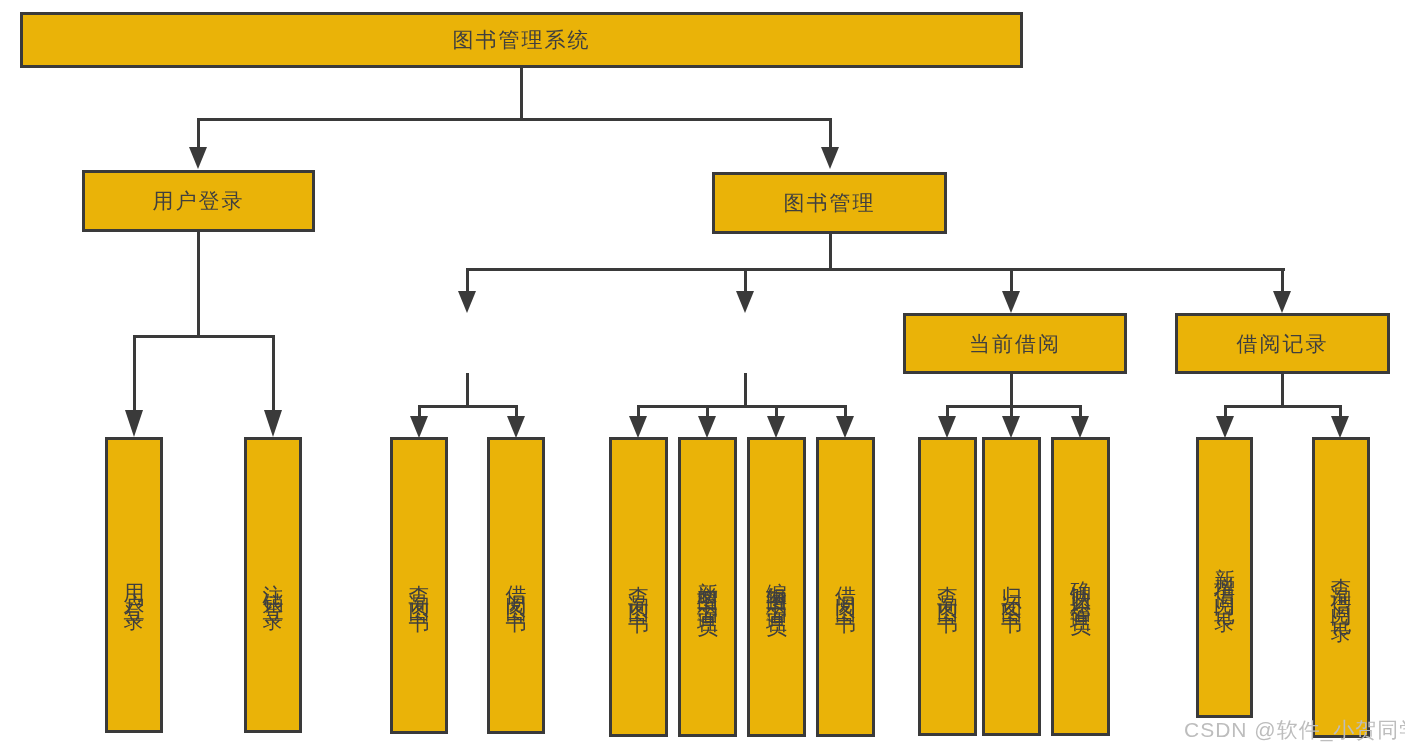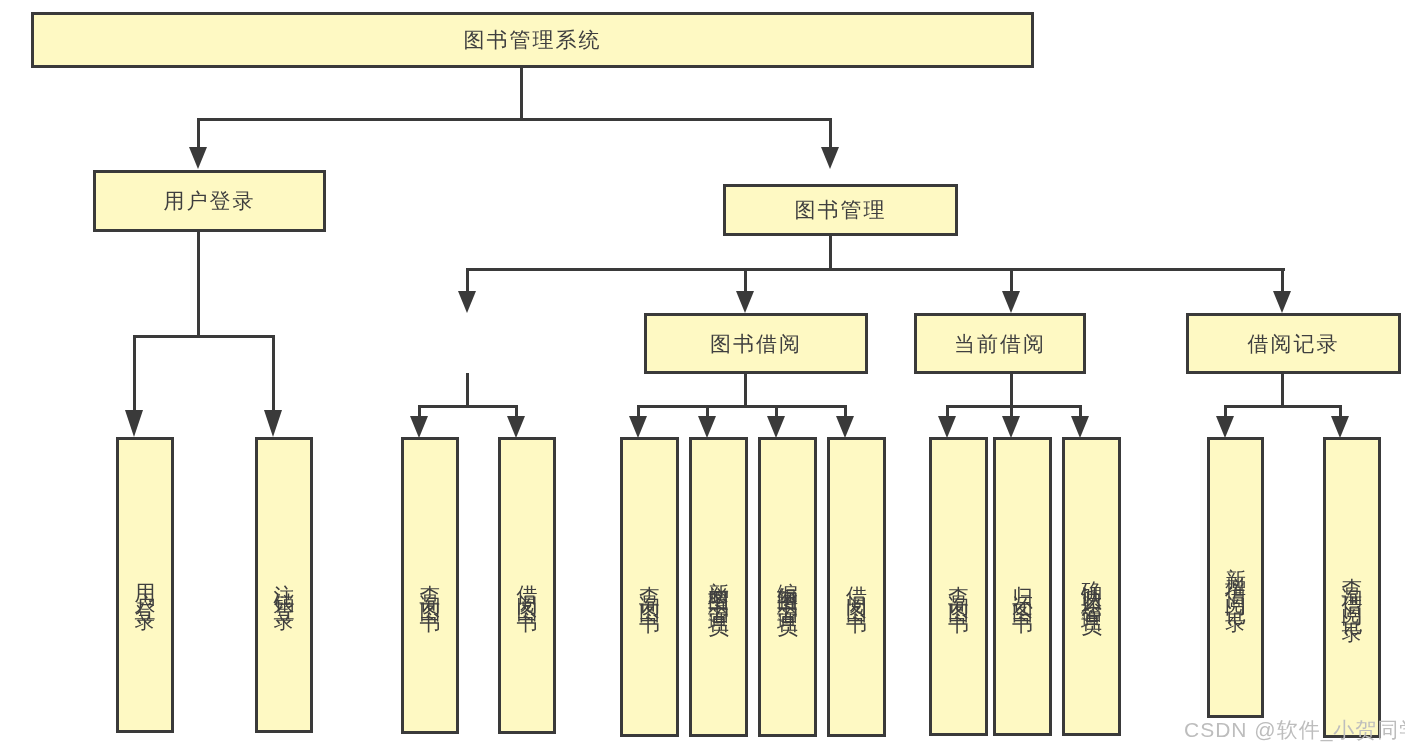"图书管理系统" .box { background: #fef9c3 -> #eab308; margin-left: 11px -> none }
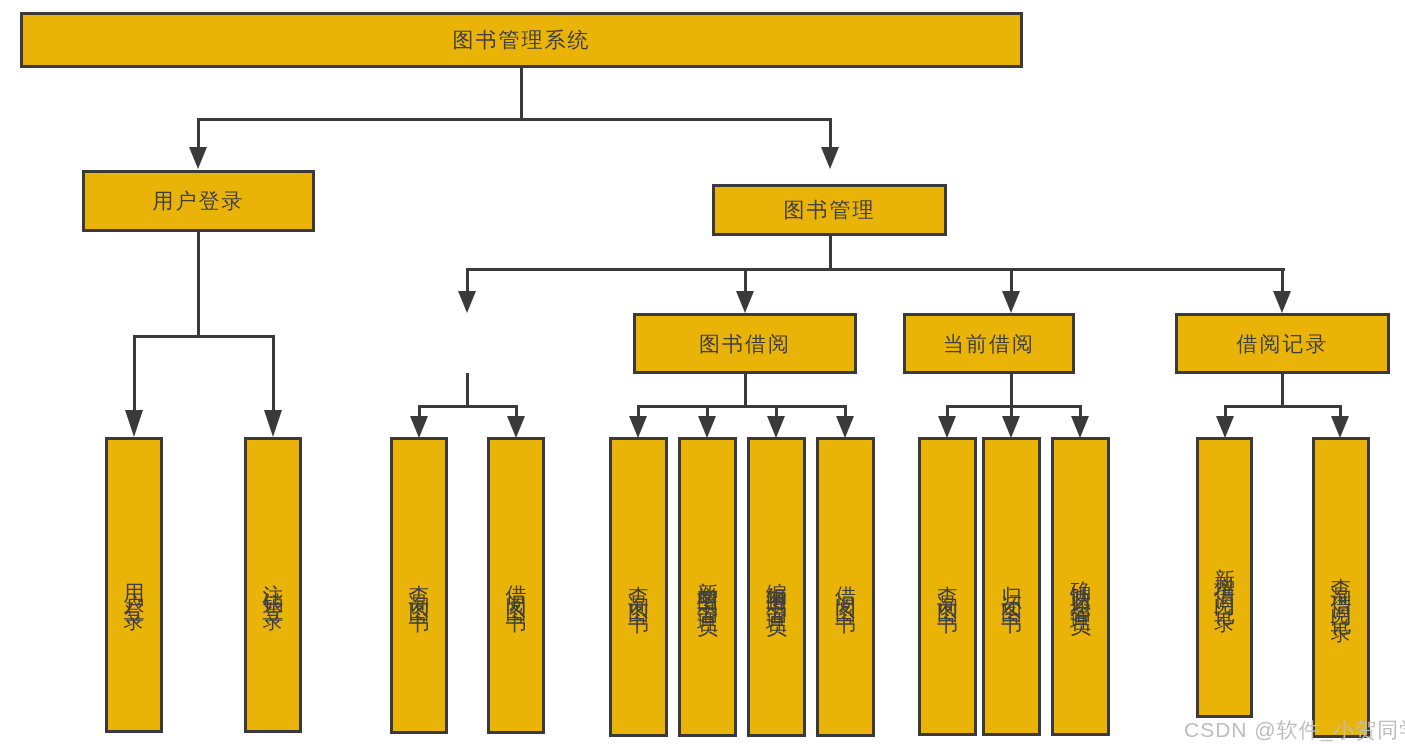"图书管理" div.box { height: 52px -> 62px; top: 184px -> 172px }
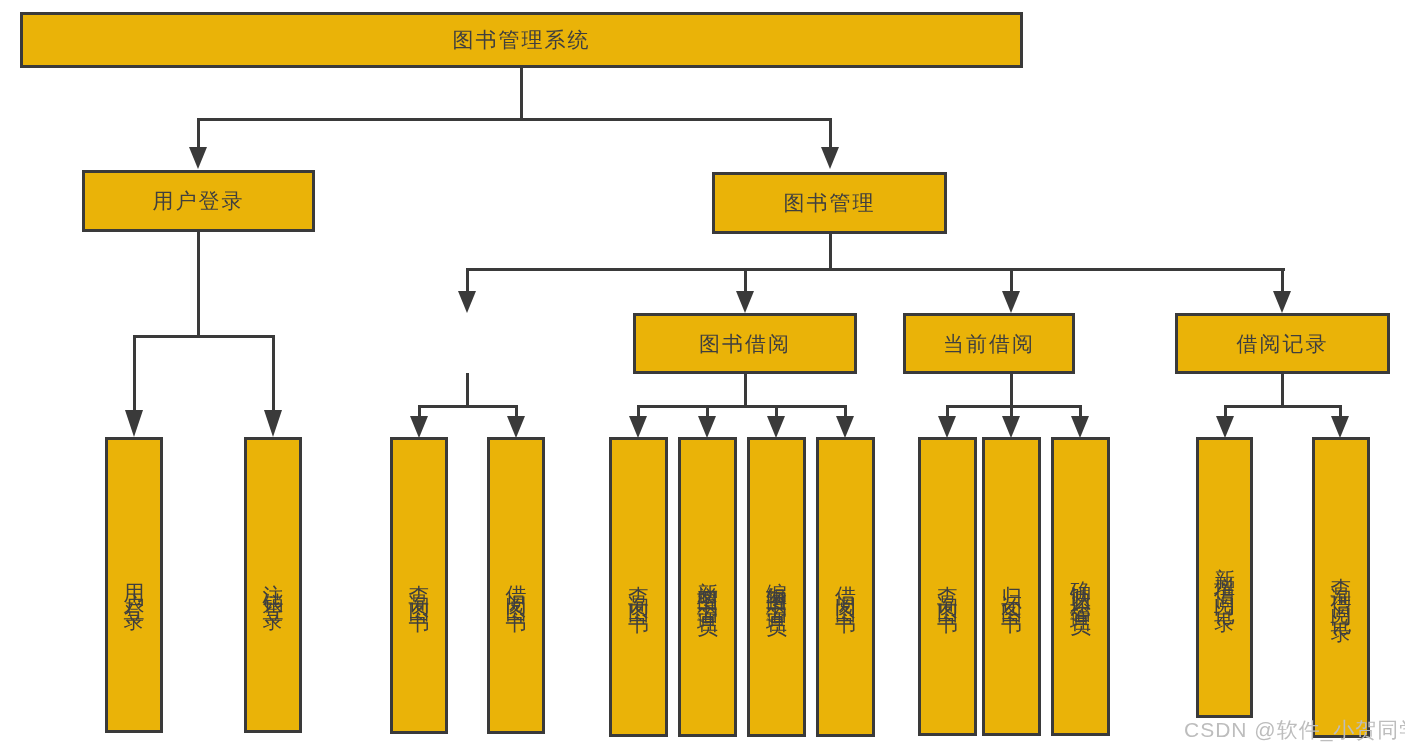"图书借阅" div.box { html: <div> <span>图书借阅</span> </div> -> none }
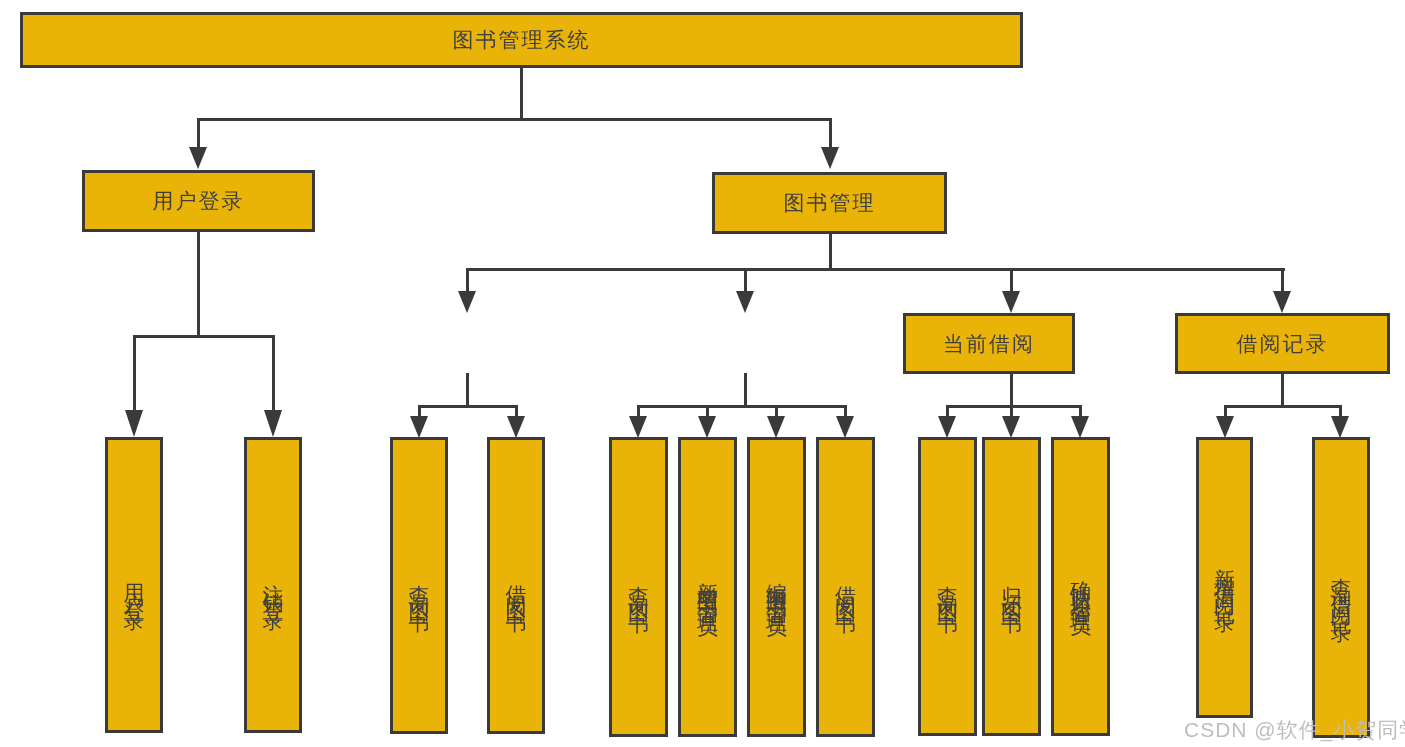"当前借阅" div.box { width: 172px -> 224px }
